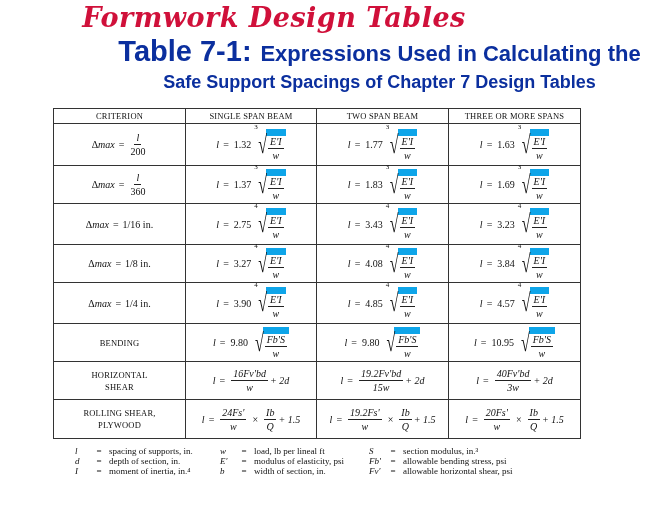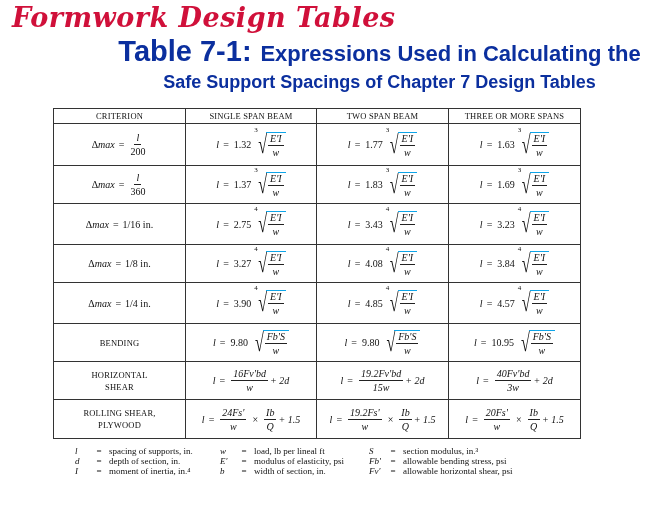"Formwork Design Tables" .title1 { left: 12px -> 0; text-align: none -> center }
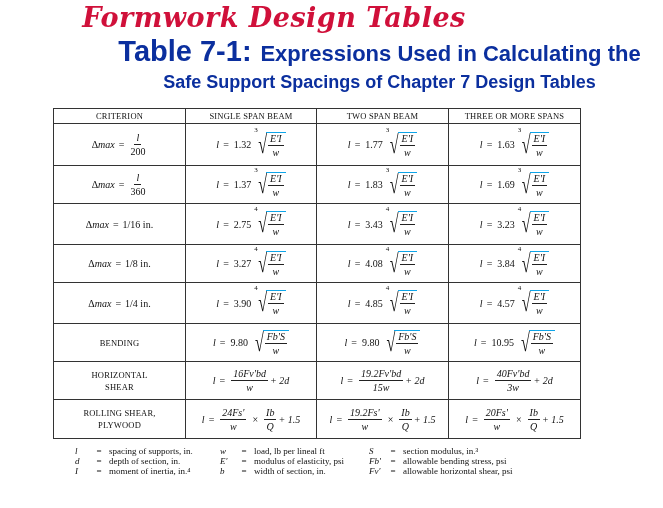"E'I" .root .under { border-top: 1px solid #0ea5e9 -> 7px solid #0ea5e9 }
